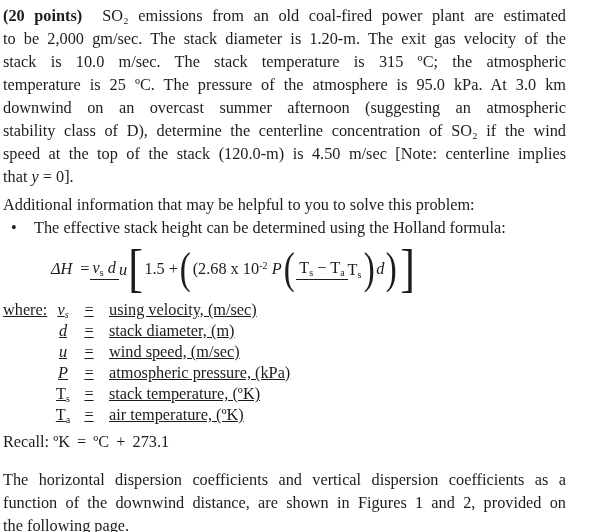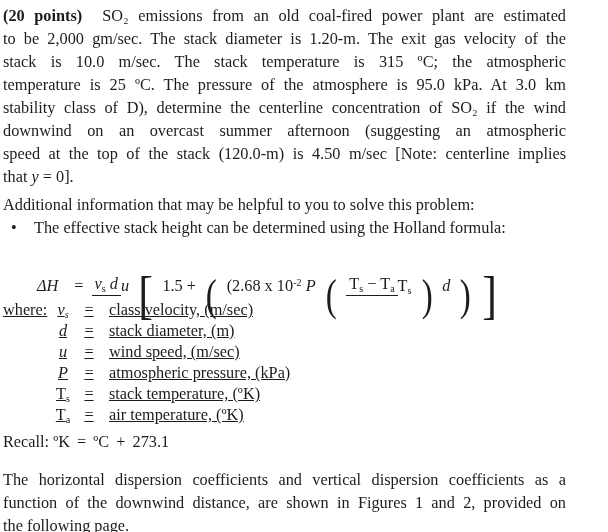"stability class of D), determine" div.jline { order: before "downwind on an overcast summer" -> after "downwind on an overcast summer" }
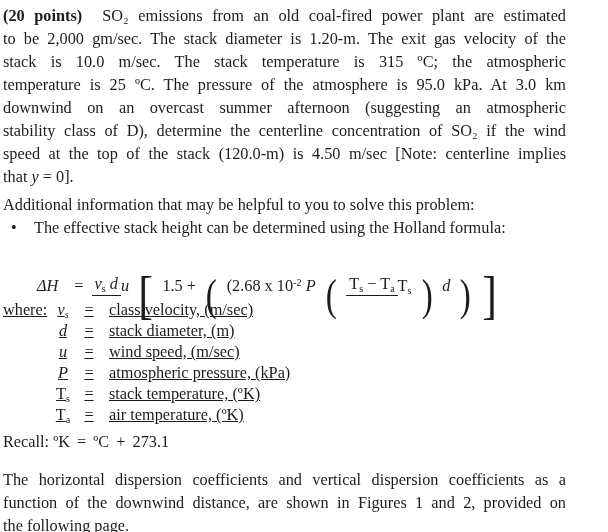"ΔH" .formula { align-items: flex-end -> center; gap: 8px -> none; margin: 3px 0 3px 34px -> 3px 0 3px 48px }
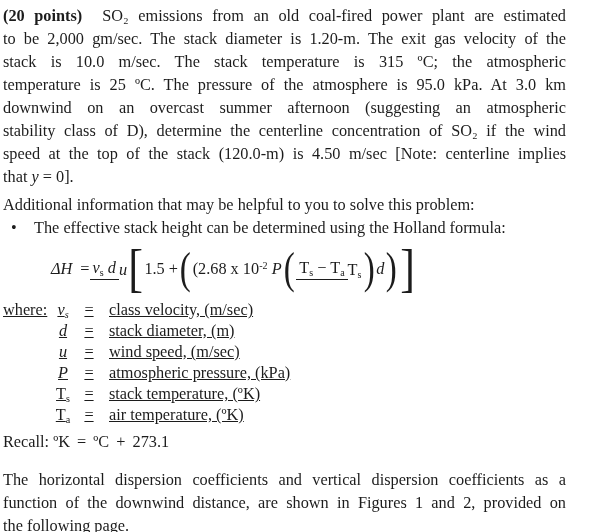"class velocity, (m/sec)" div.w-def { text: class -> using }
